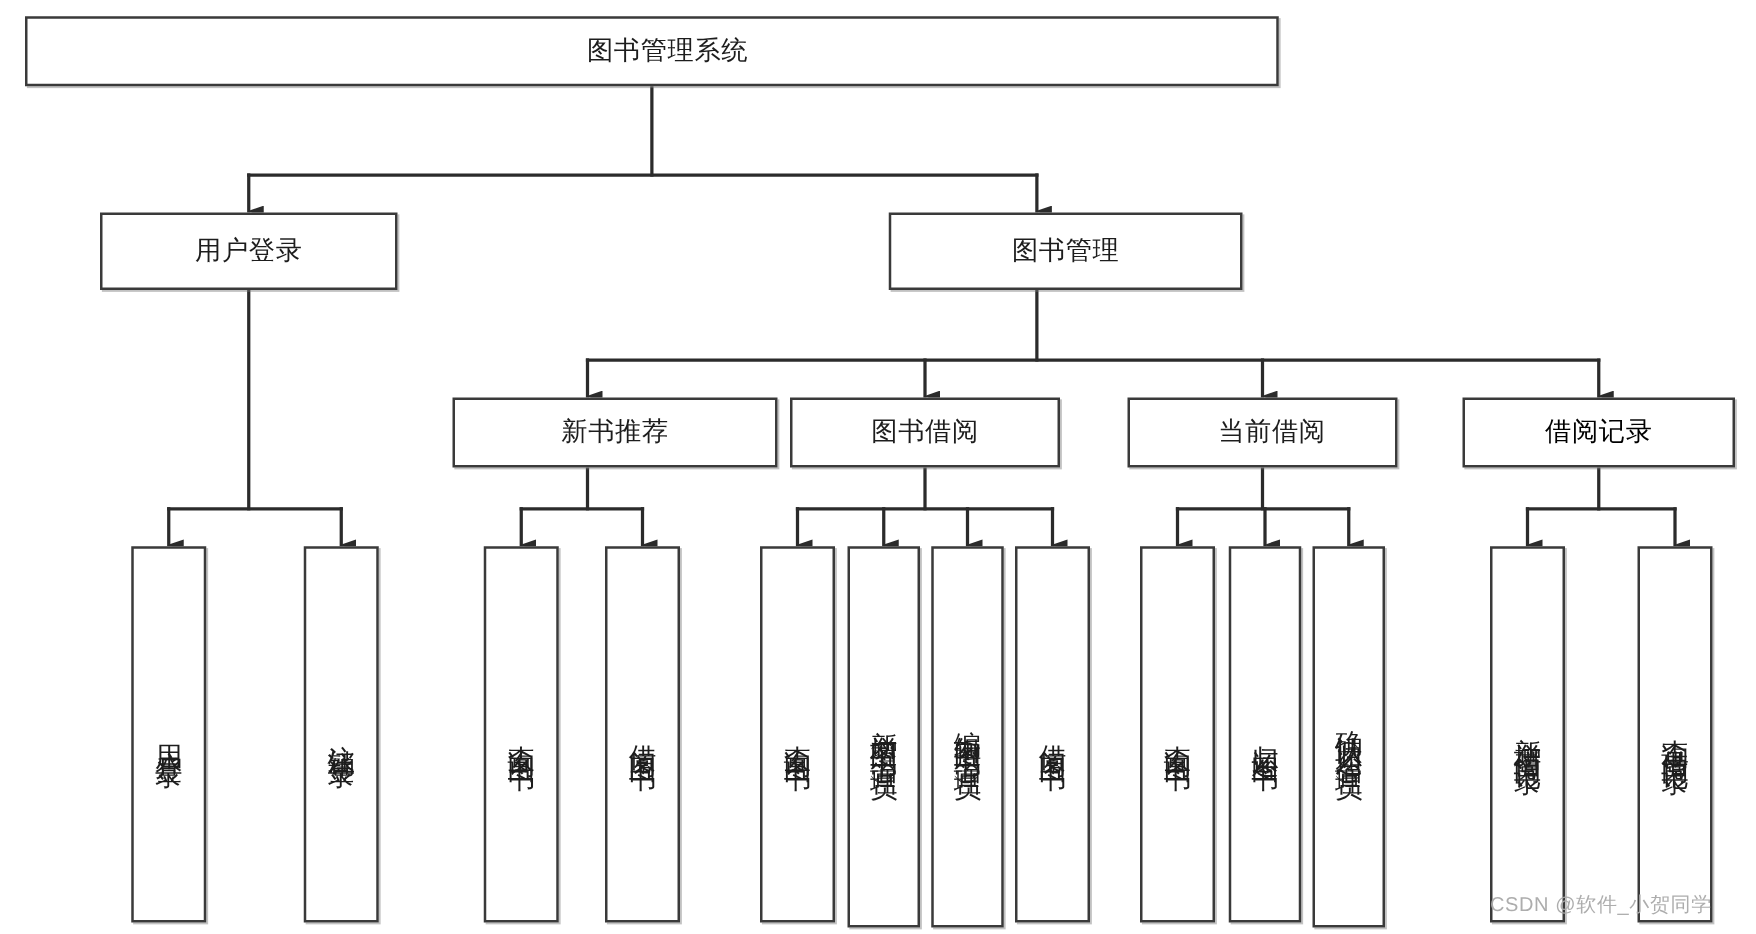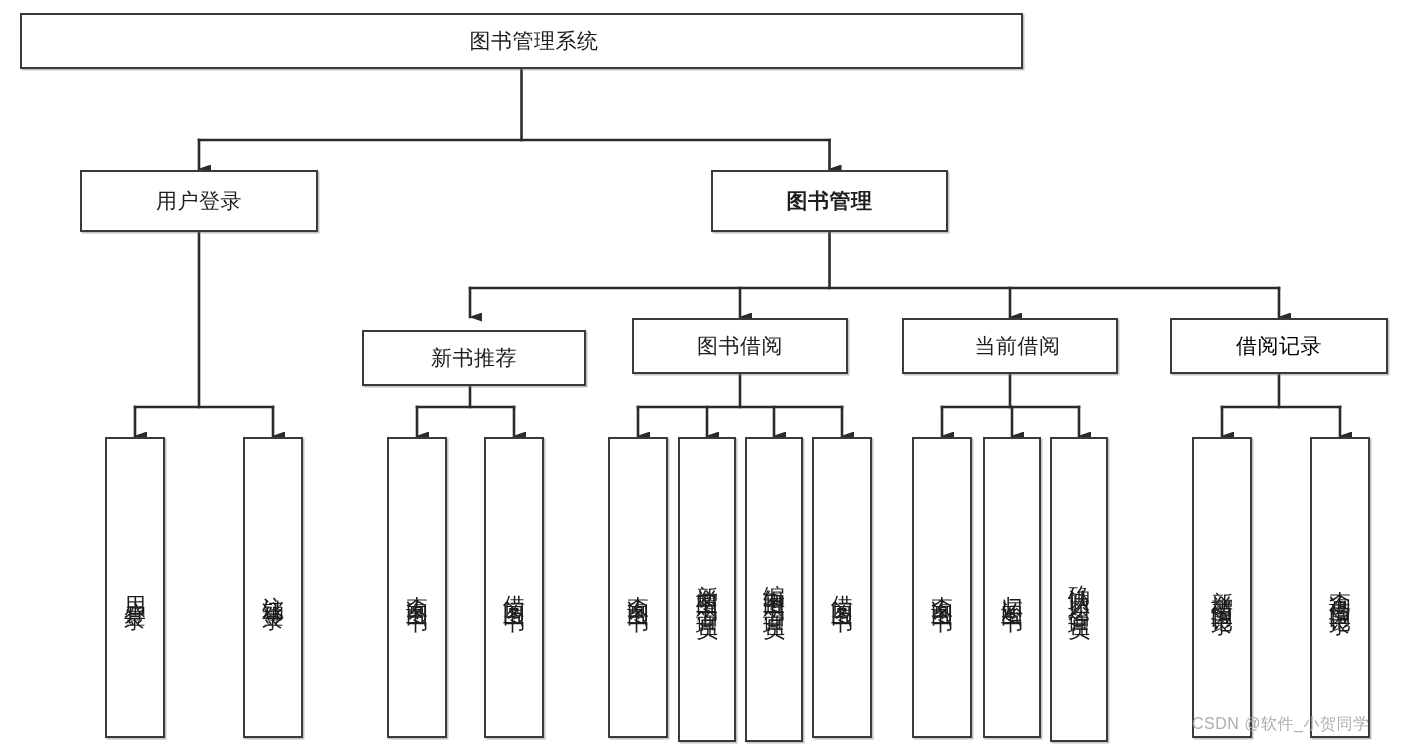"图书管理" div.node-box { font-weight: bold -> none; width: 237px -> 283px }
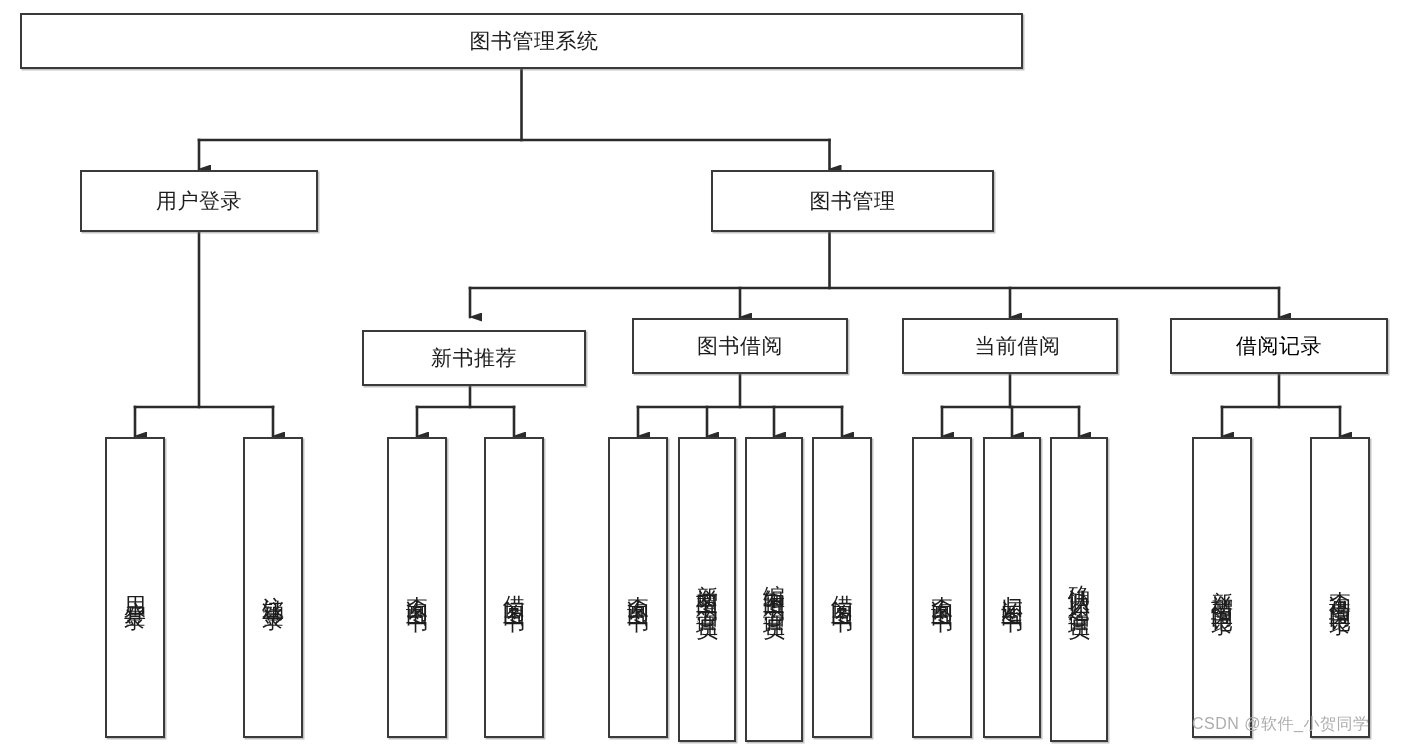"新书推荐" div.node-box { top: 330px -> 318px; width: 224px -> 260px }
